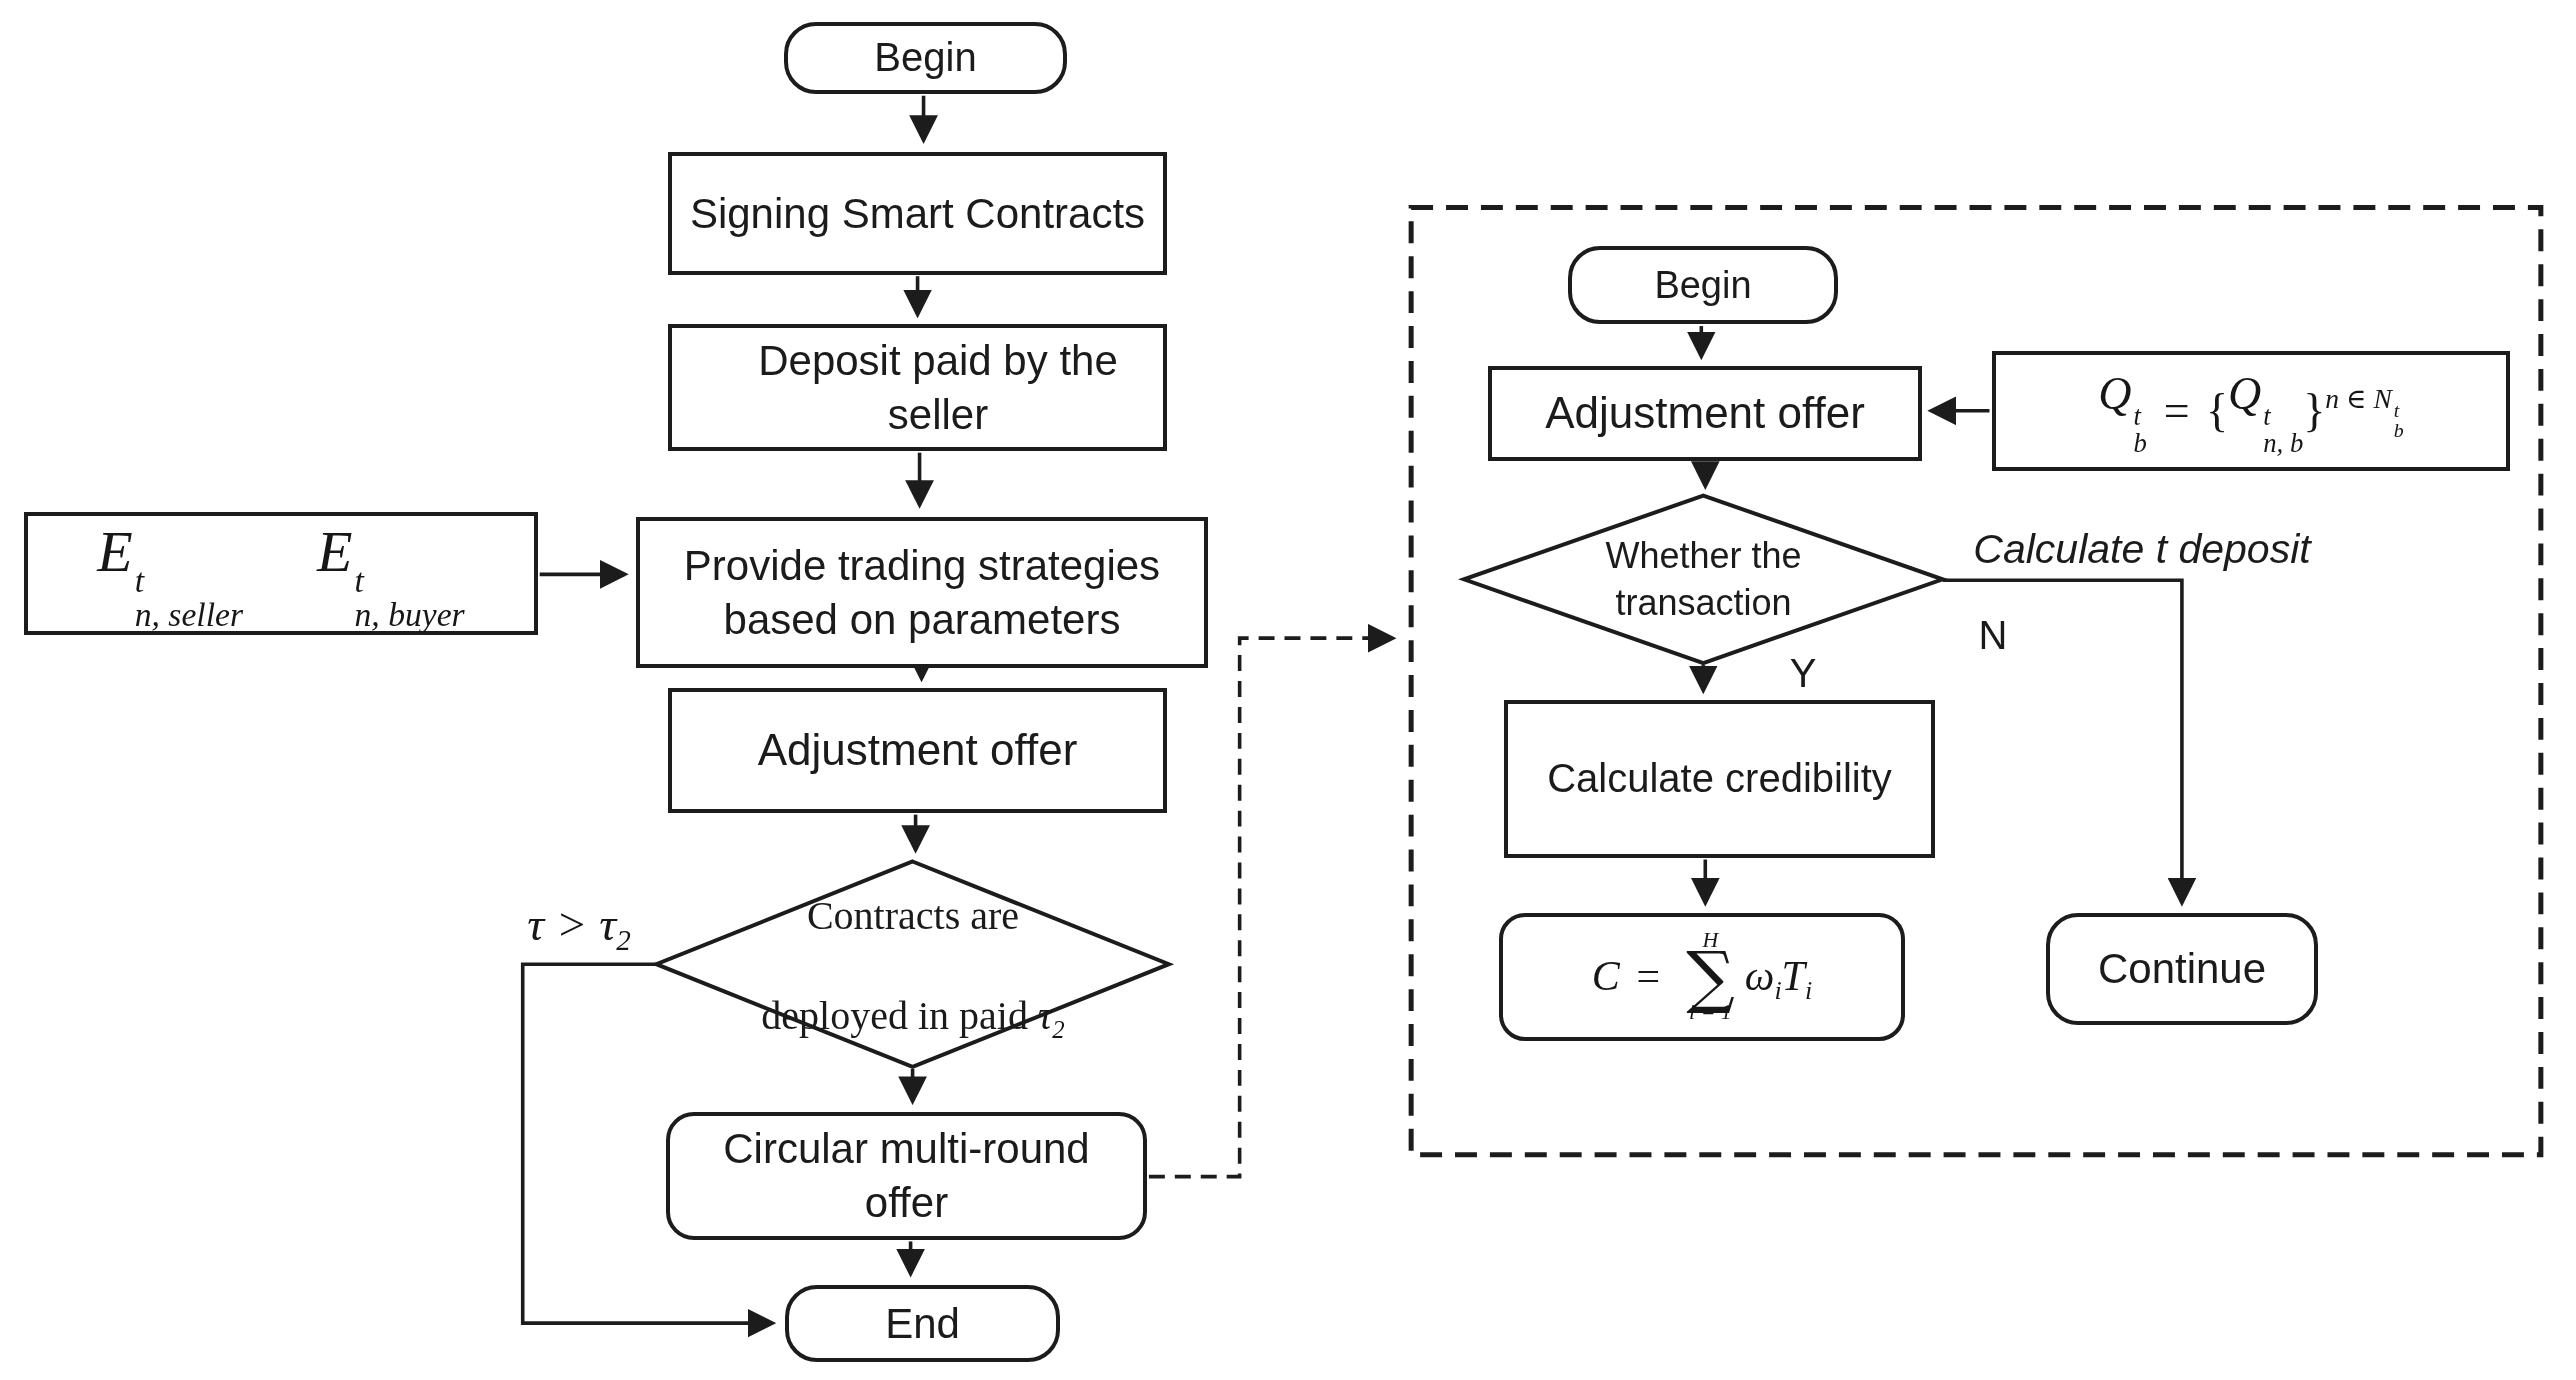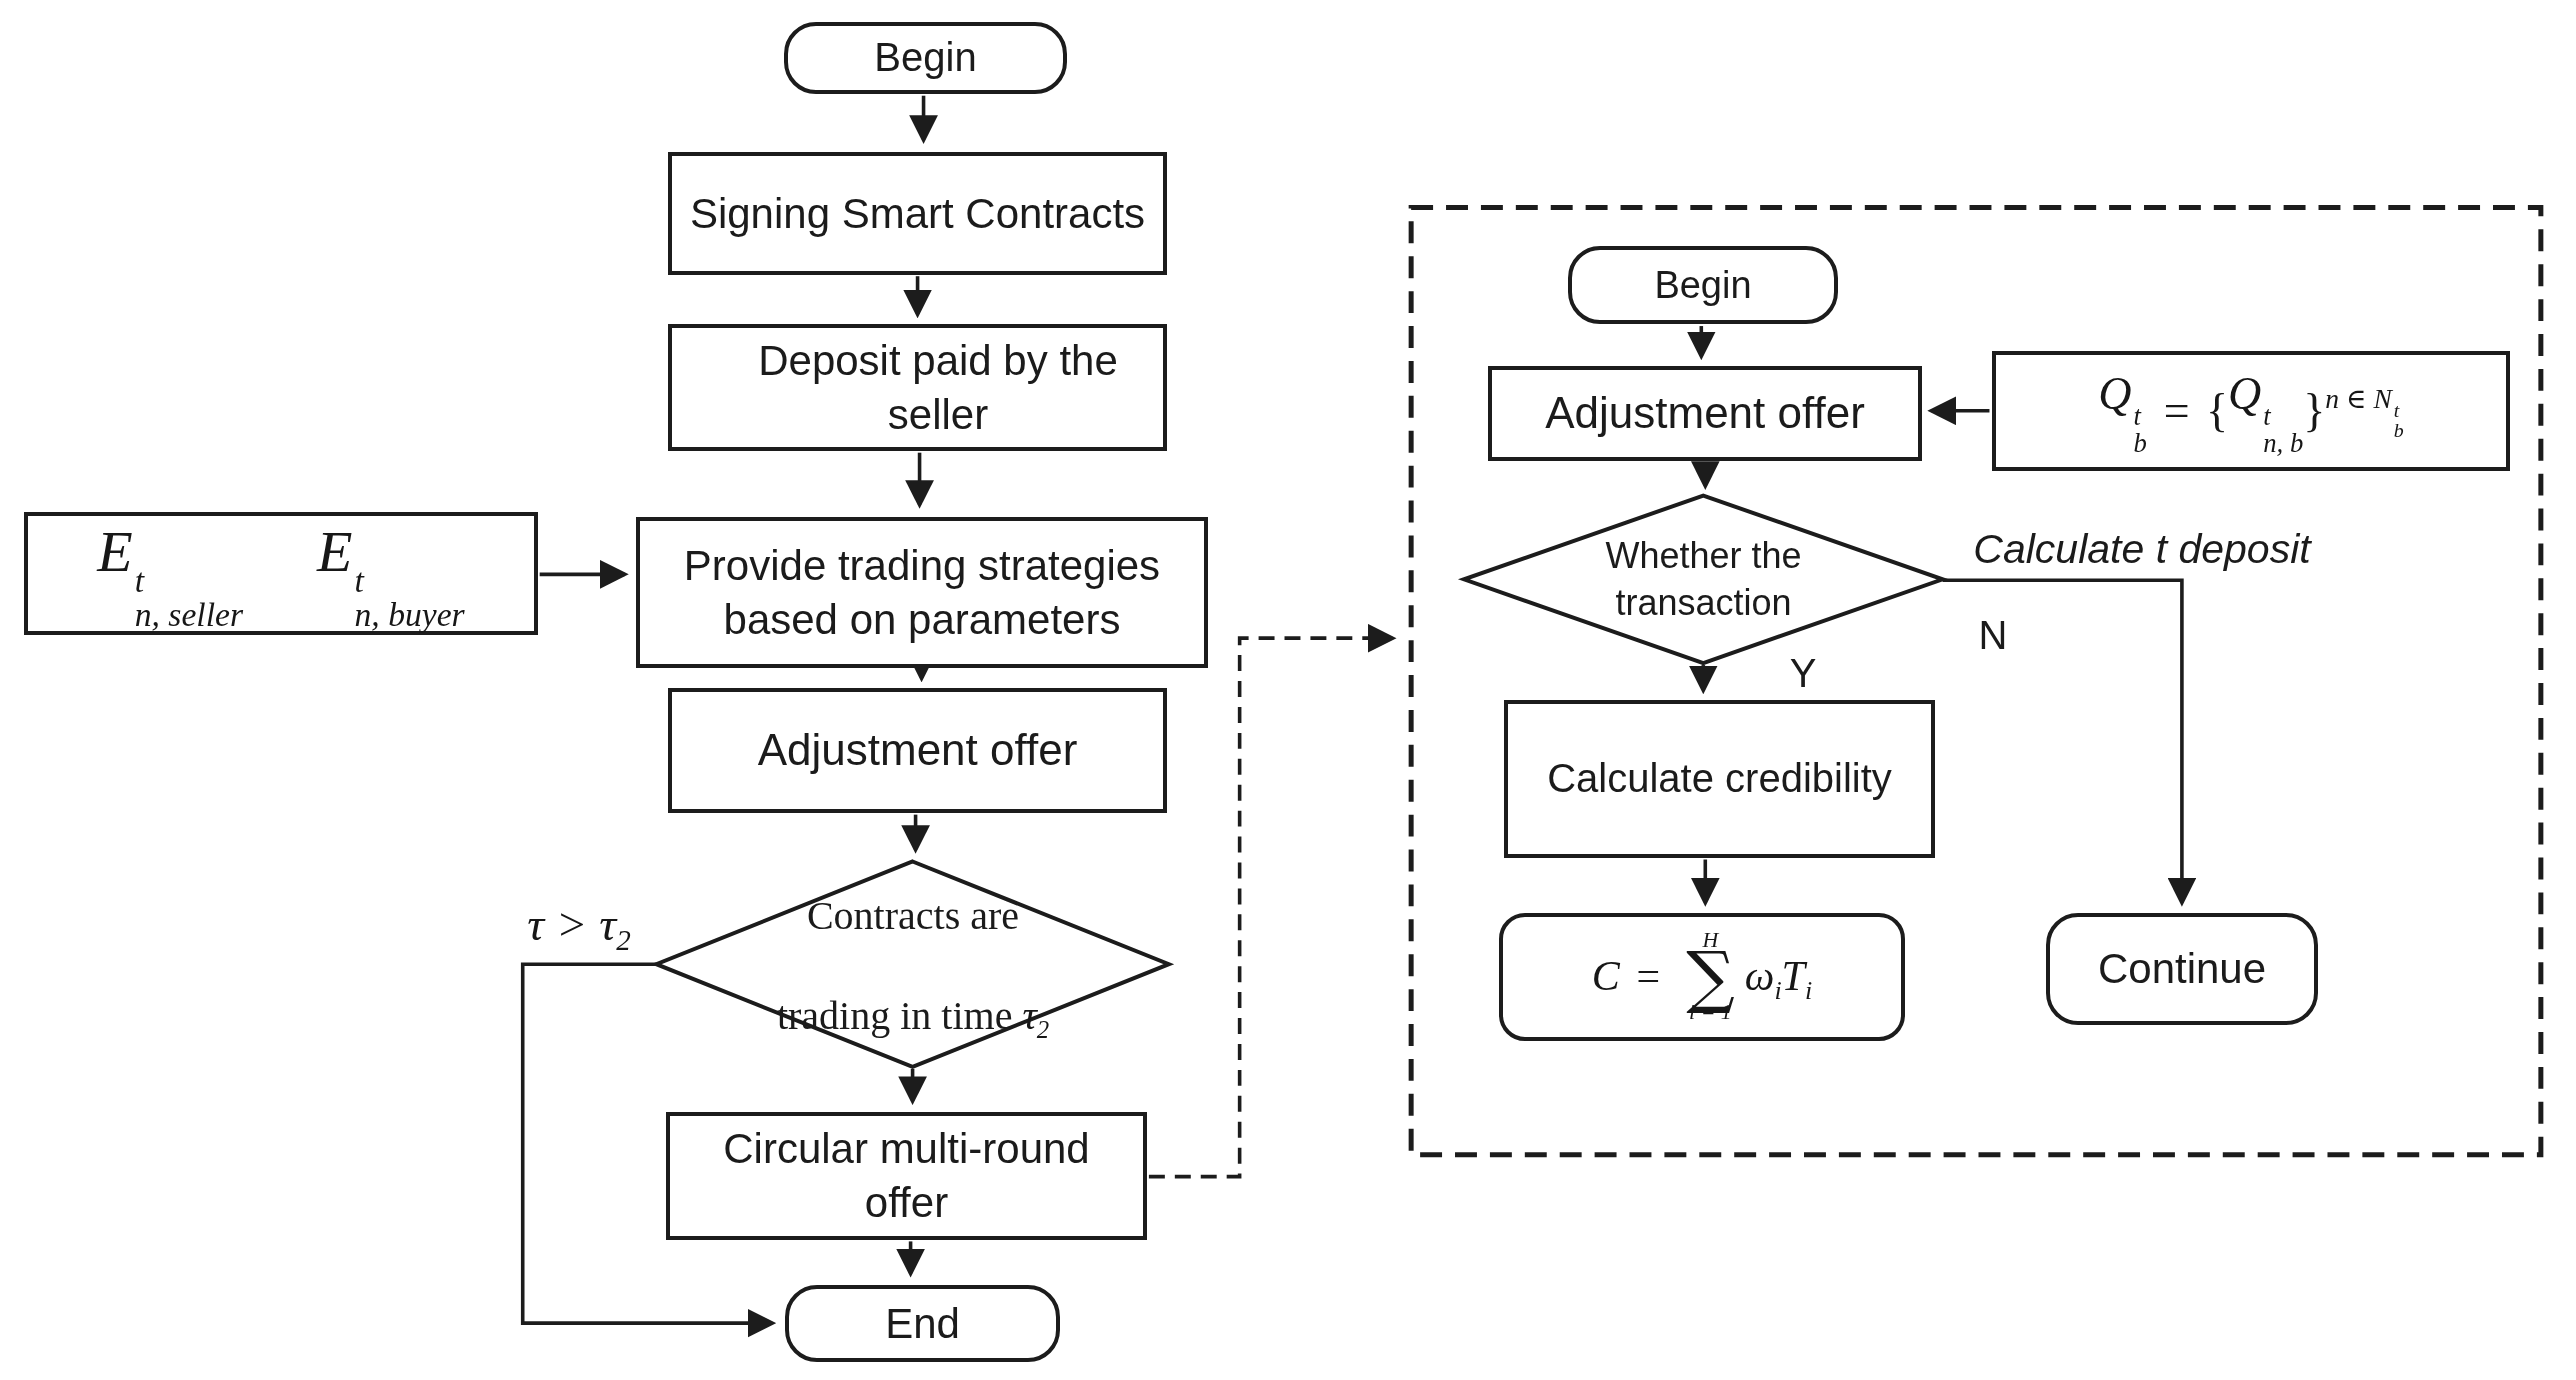"trading in time" span { text: trading in time -> deployed in paid }
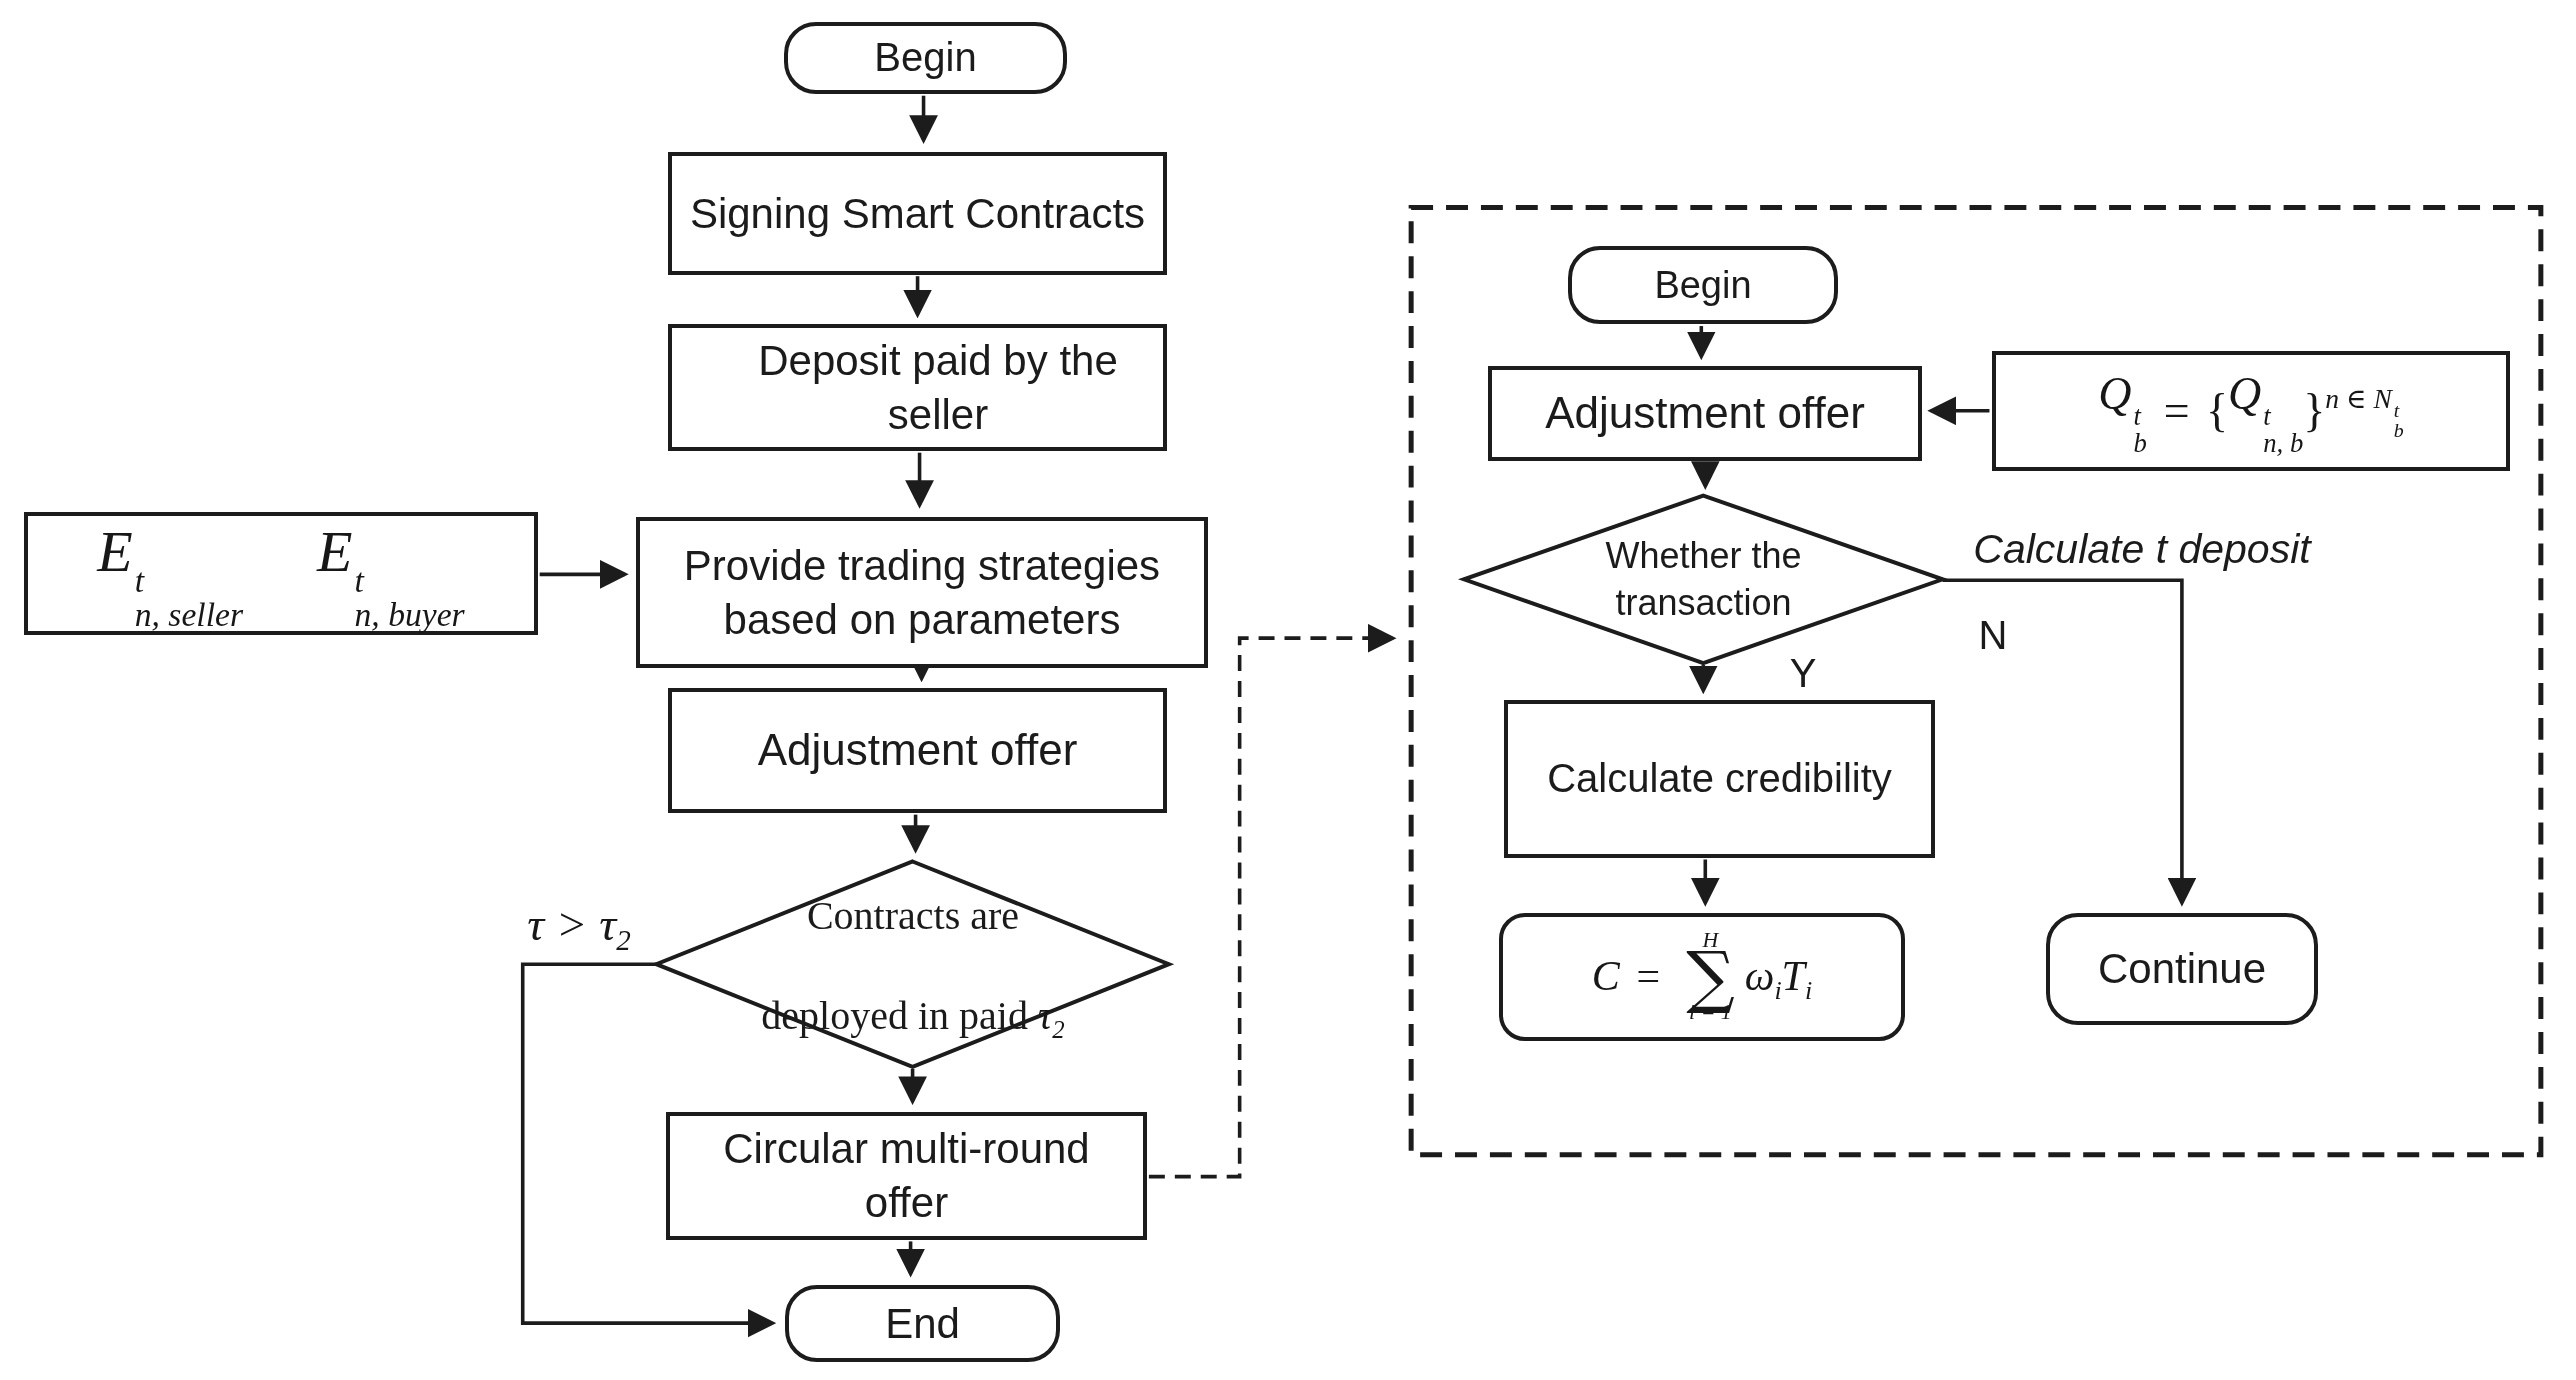"Circular multi-round" div.box { border-radius: none -> 28px }
